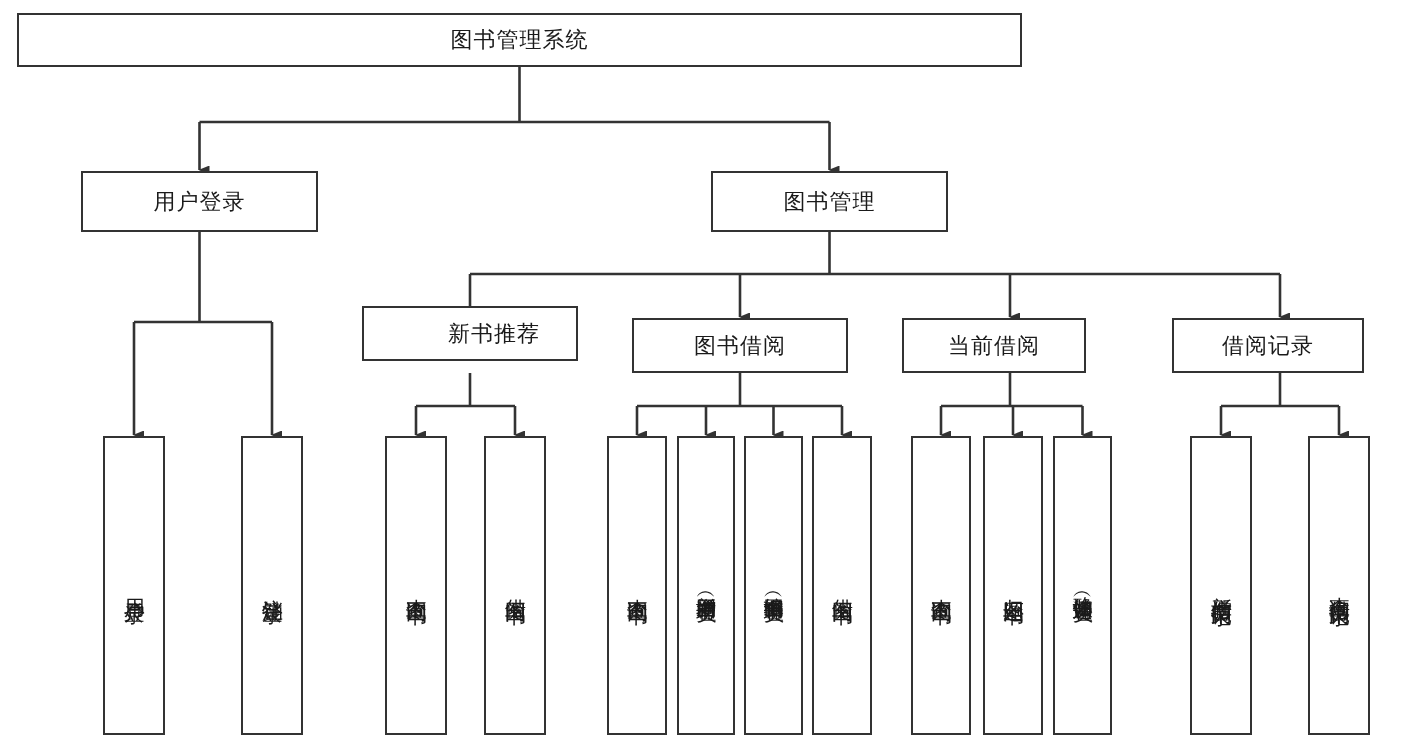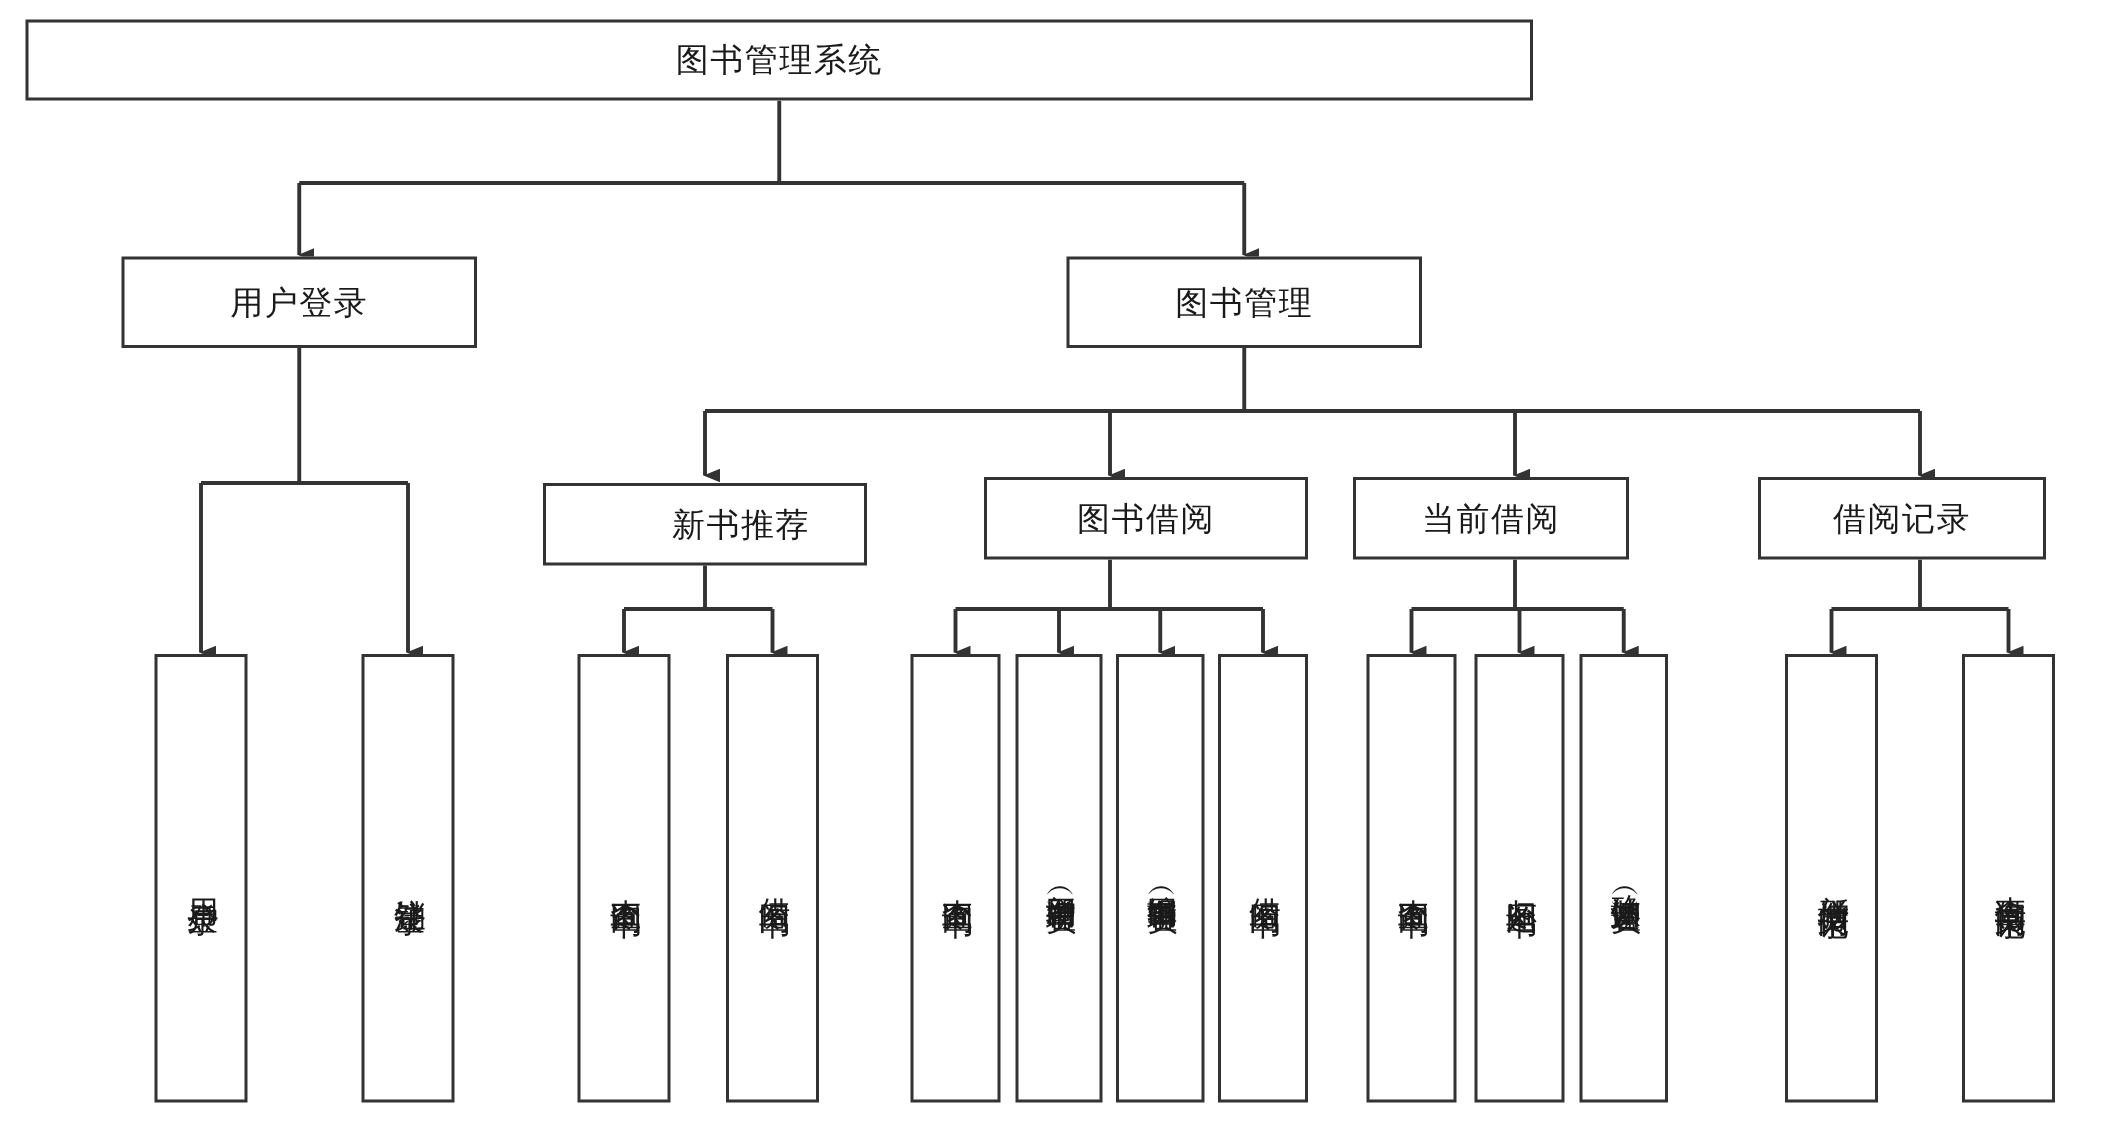"新书推荐" div.node { top: 322px -> 306px }
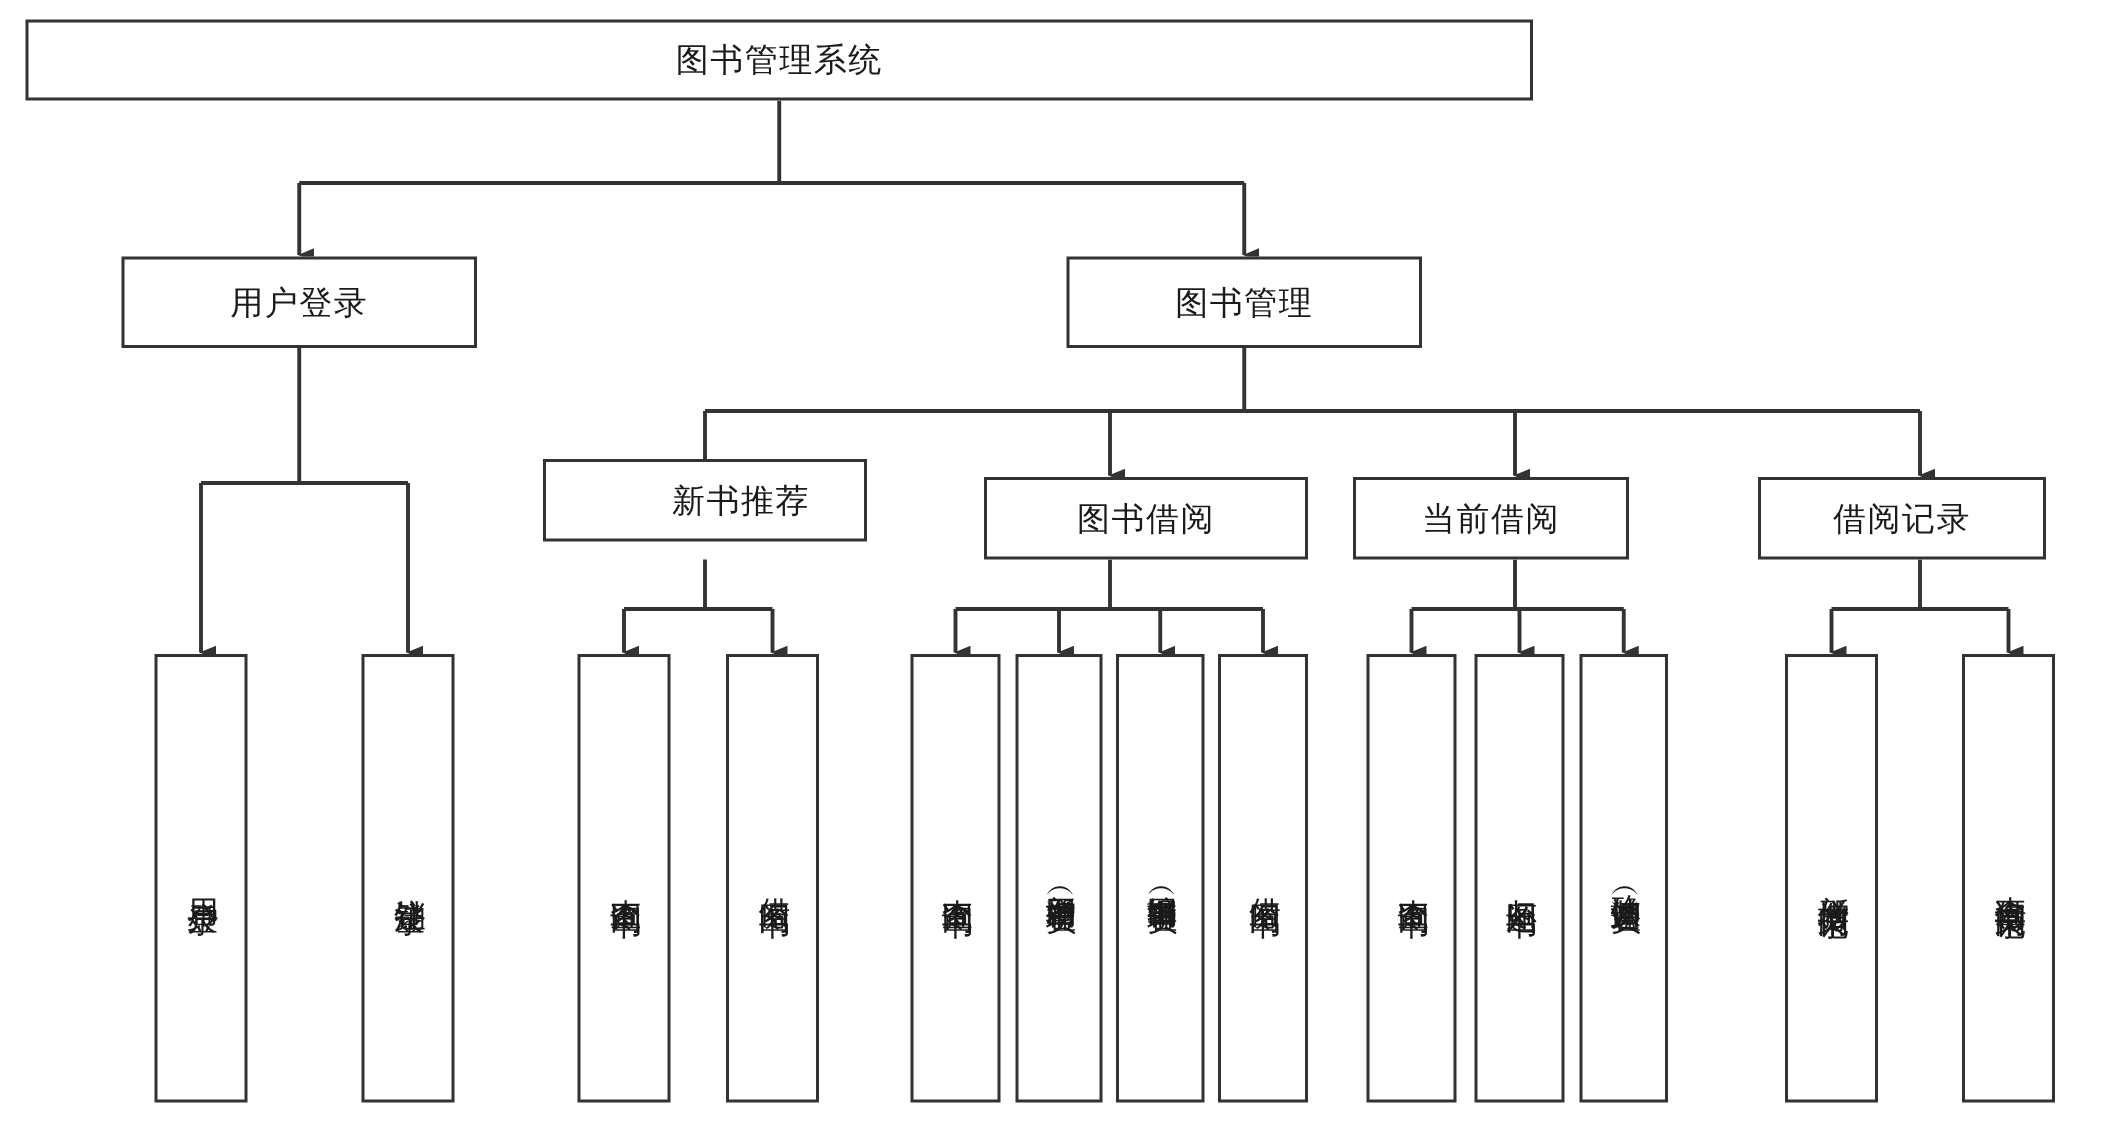"图书借阅" div.node { left: 656px -> 632px }
